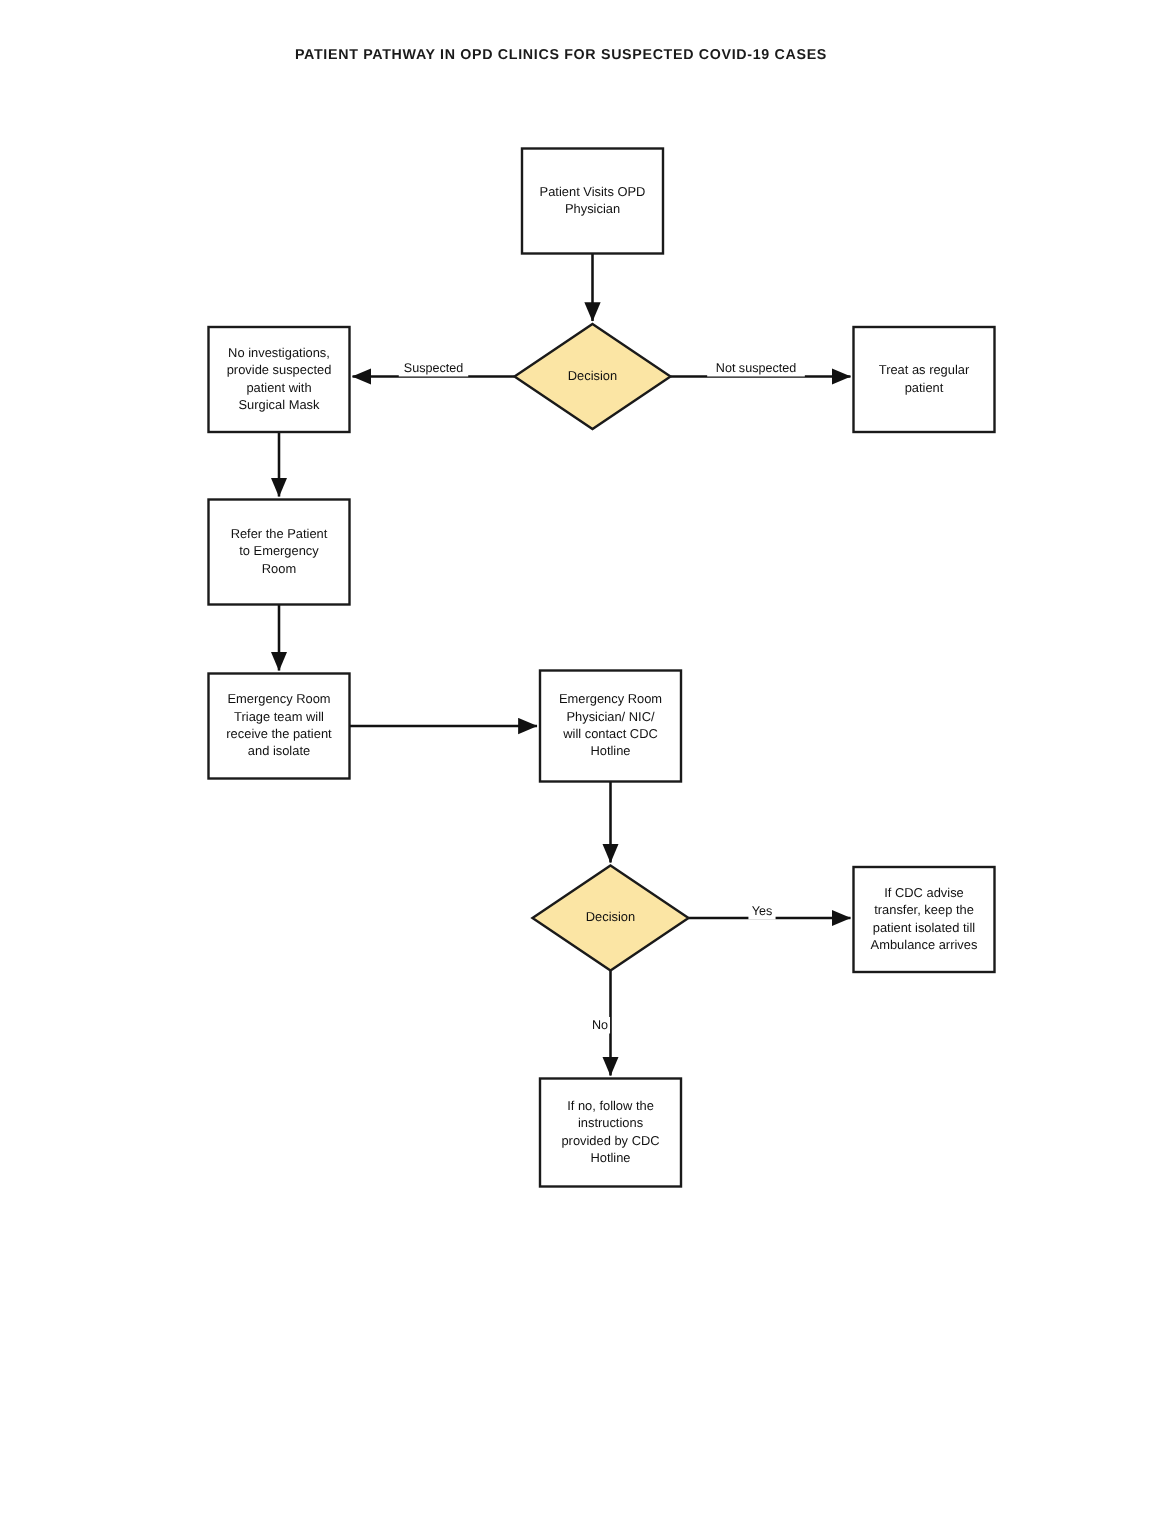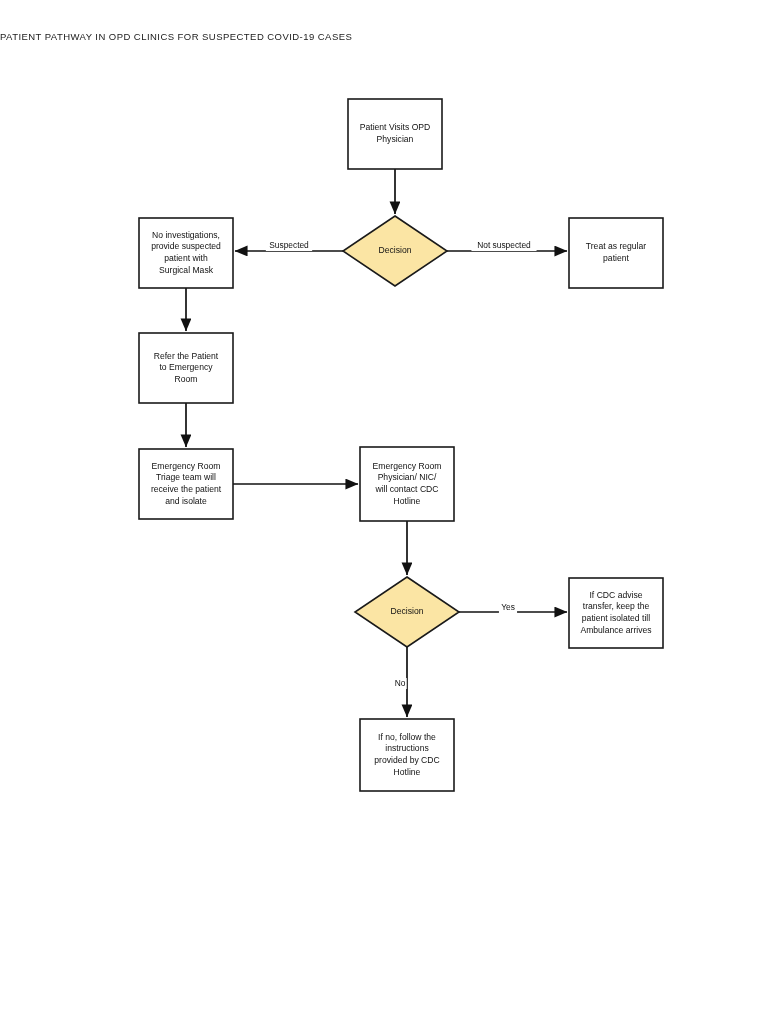"PATIENT PATHWAY IN OPD CLINICS" #chart-title { font-weight: 400 -> 700; text-align: left -> center }
